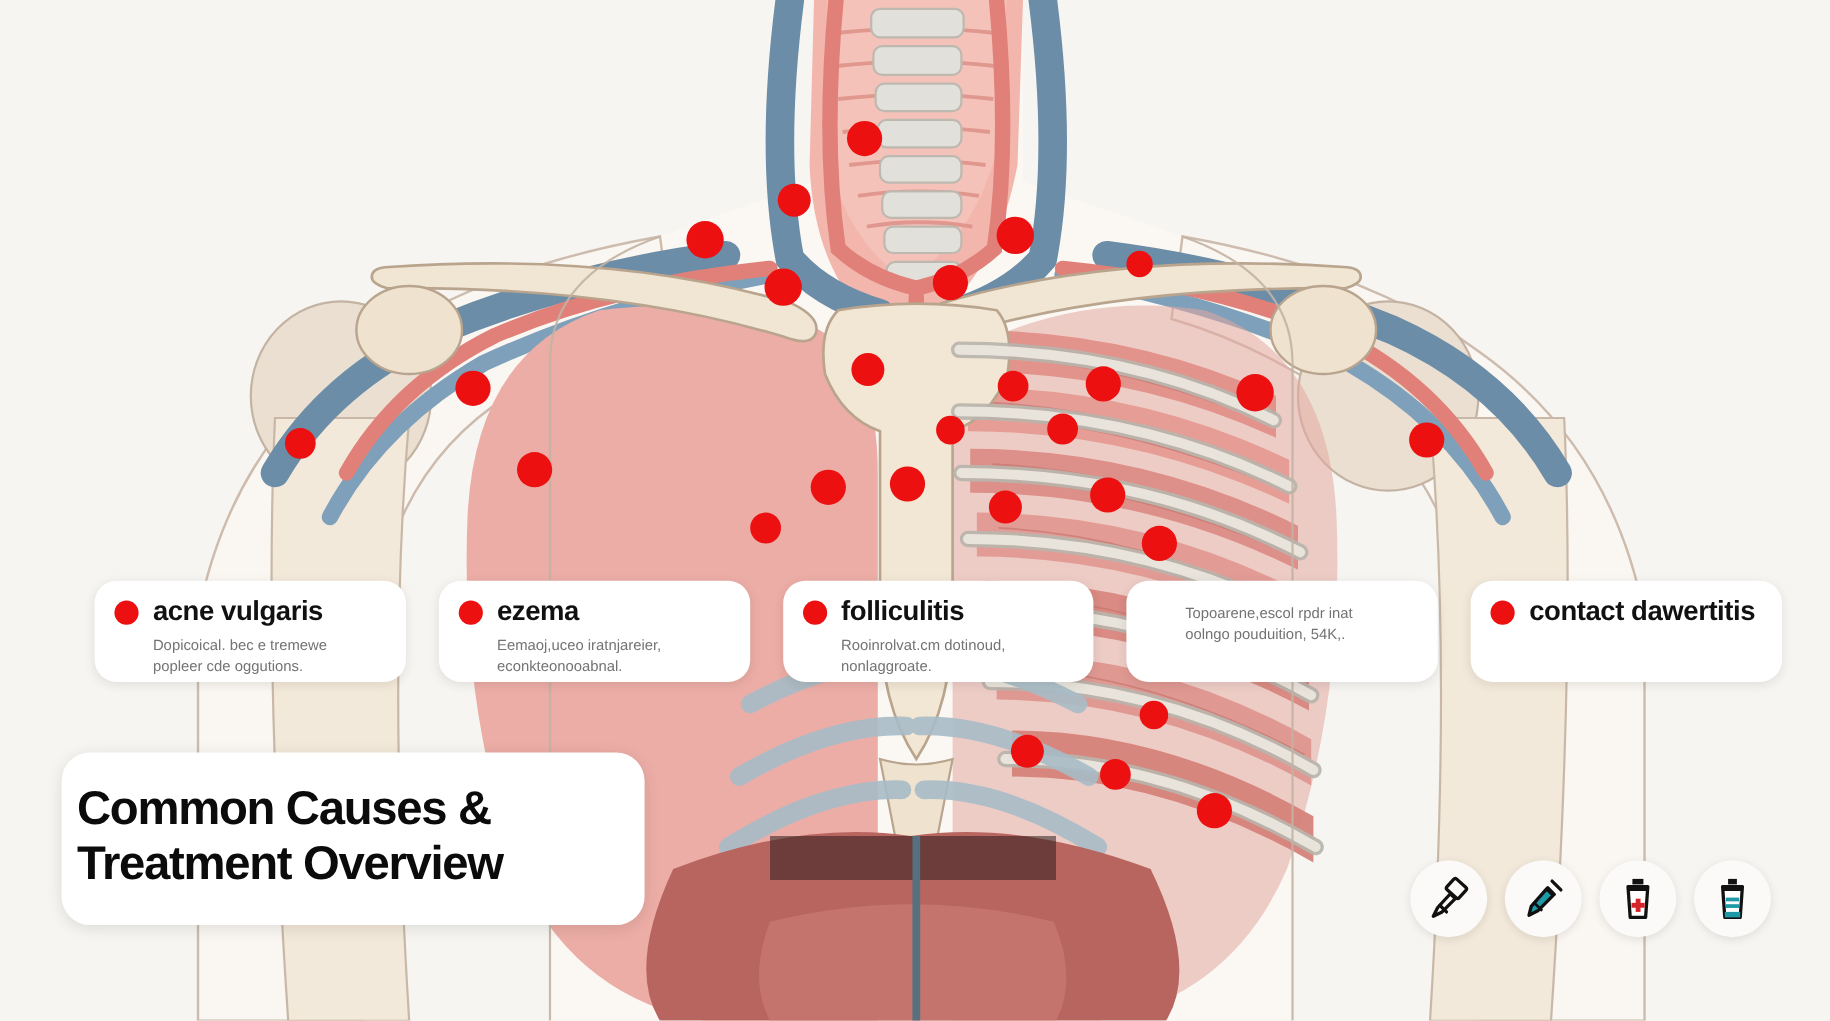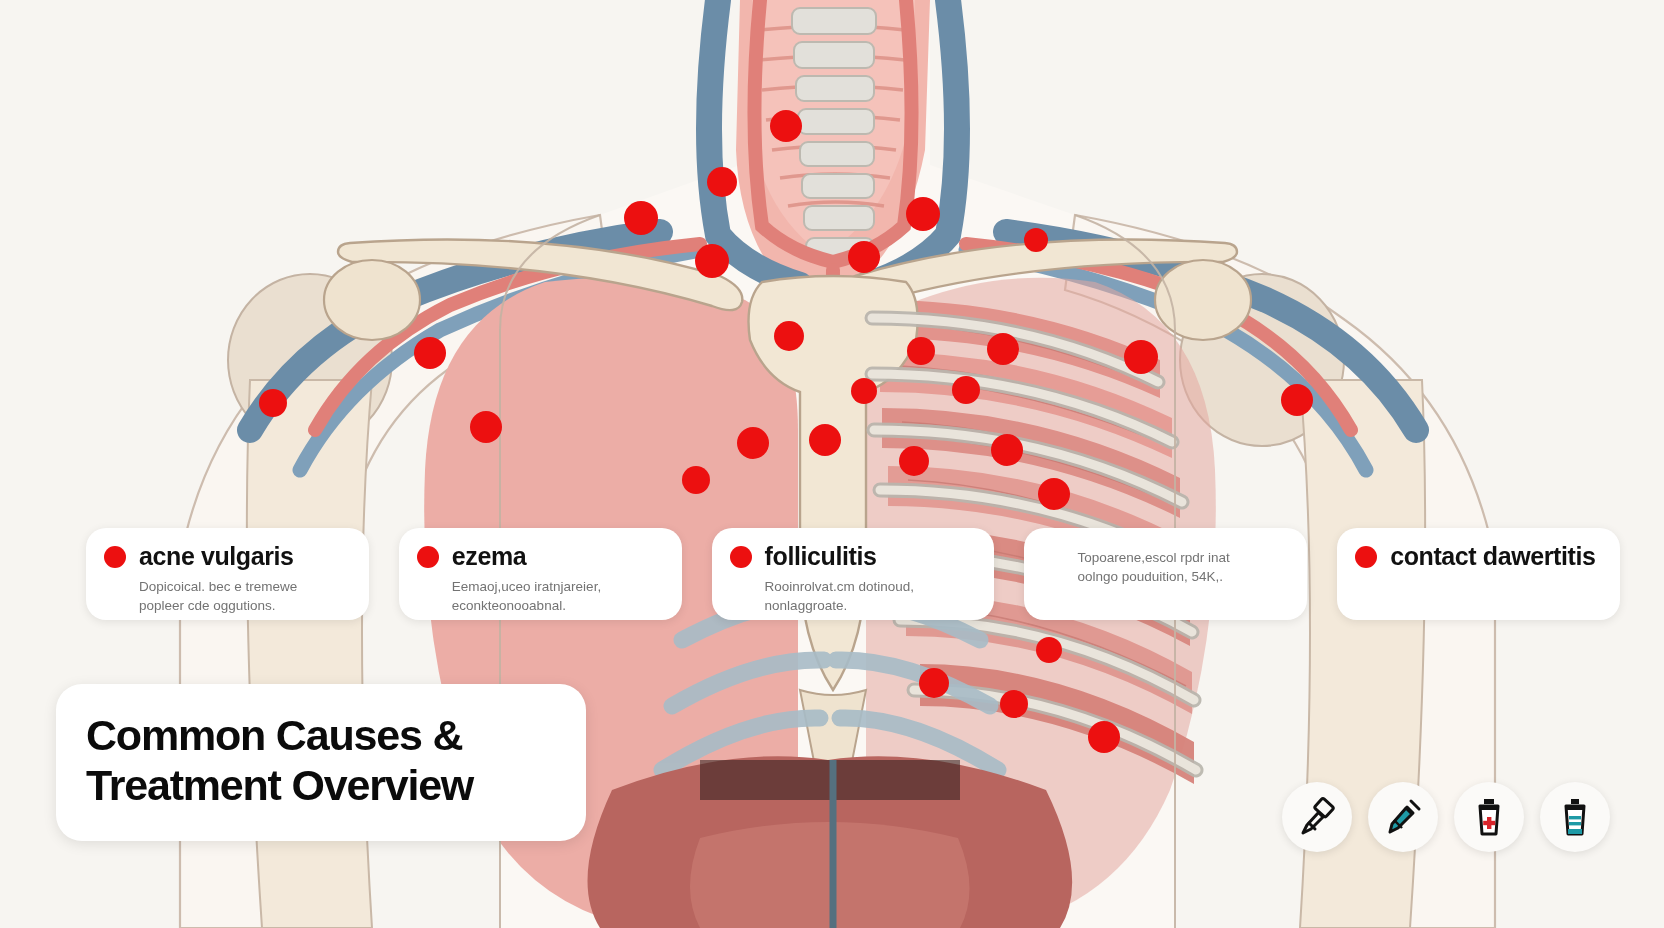"Common Causes &" #title-card { padding: 26px 34px 30px 30px -> 26px 34px 30px 14px }
